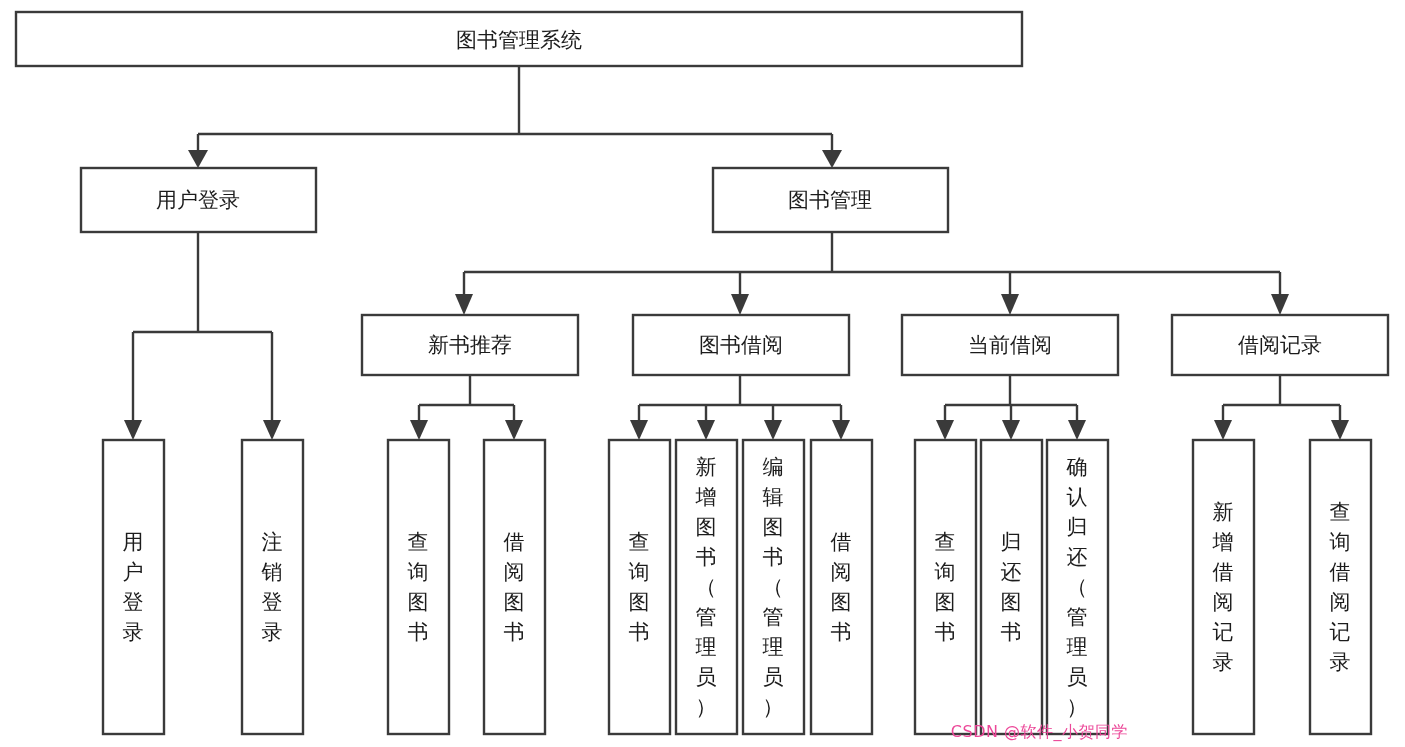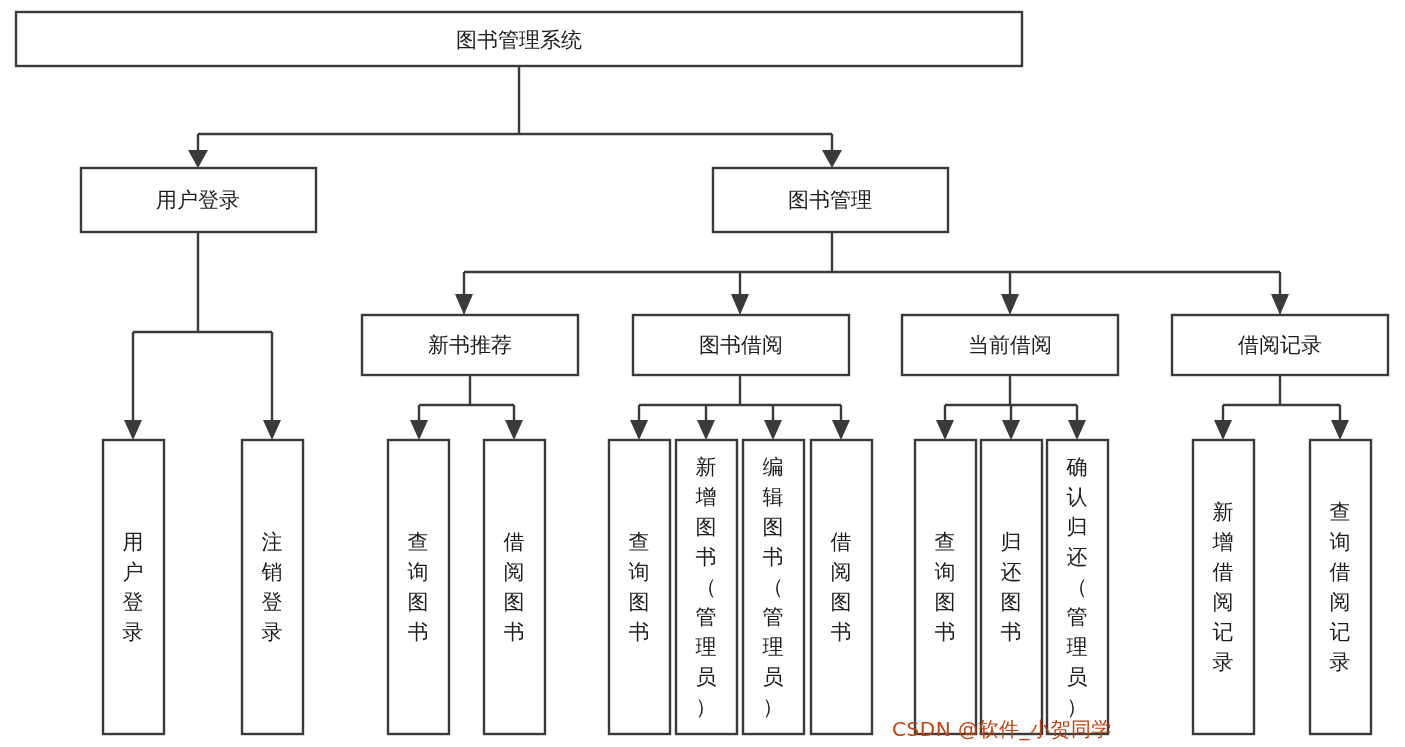"CSDN @软件_小贺同学" .watermark { color: #c2410c -> #ec4899; font-size: 20px -> 16px; right: 28px -> 12px }
